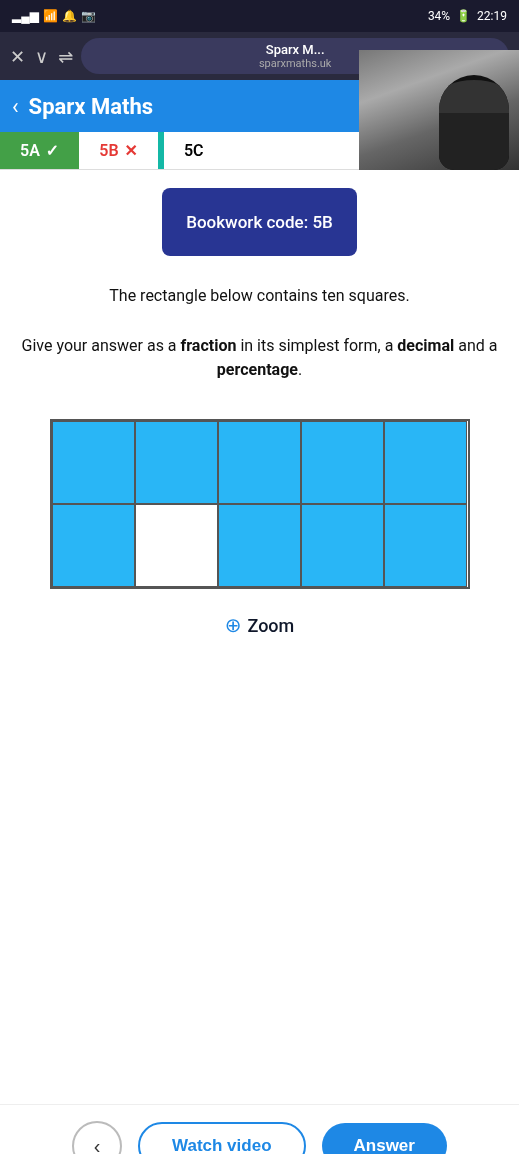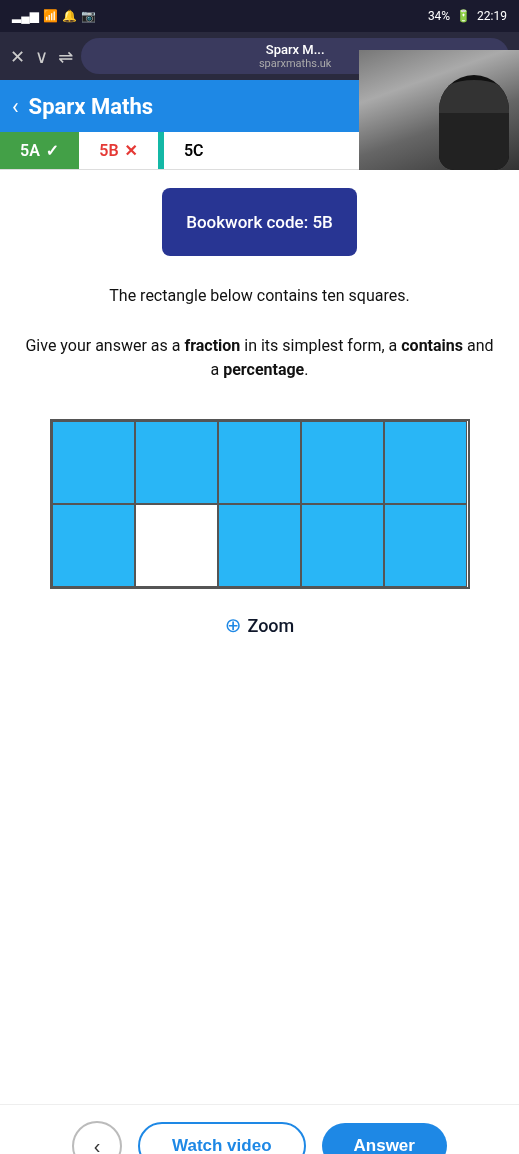"contains" strong { text: contains -> decimal }
